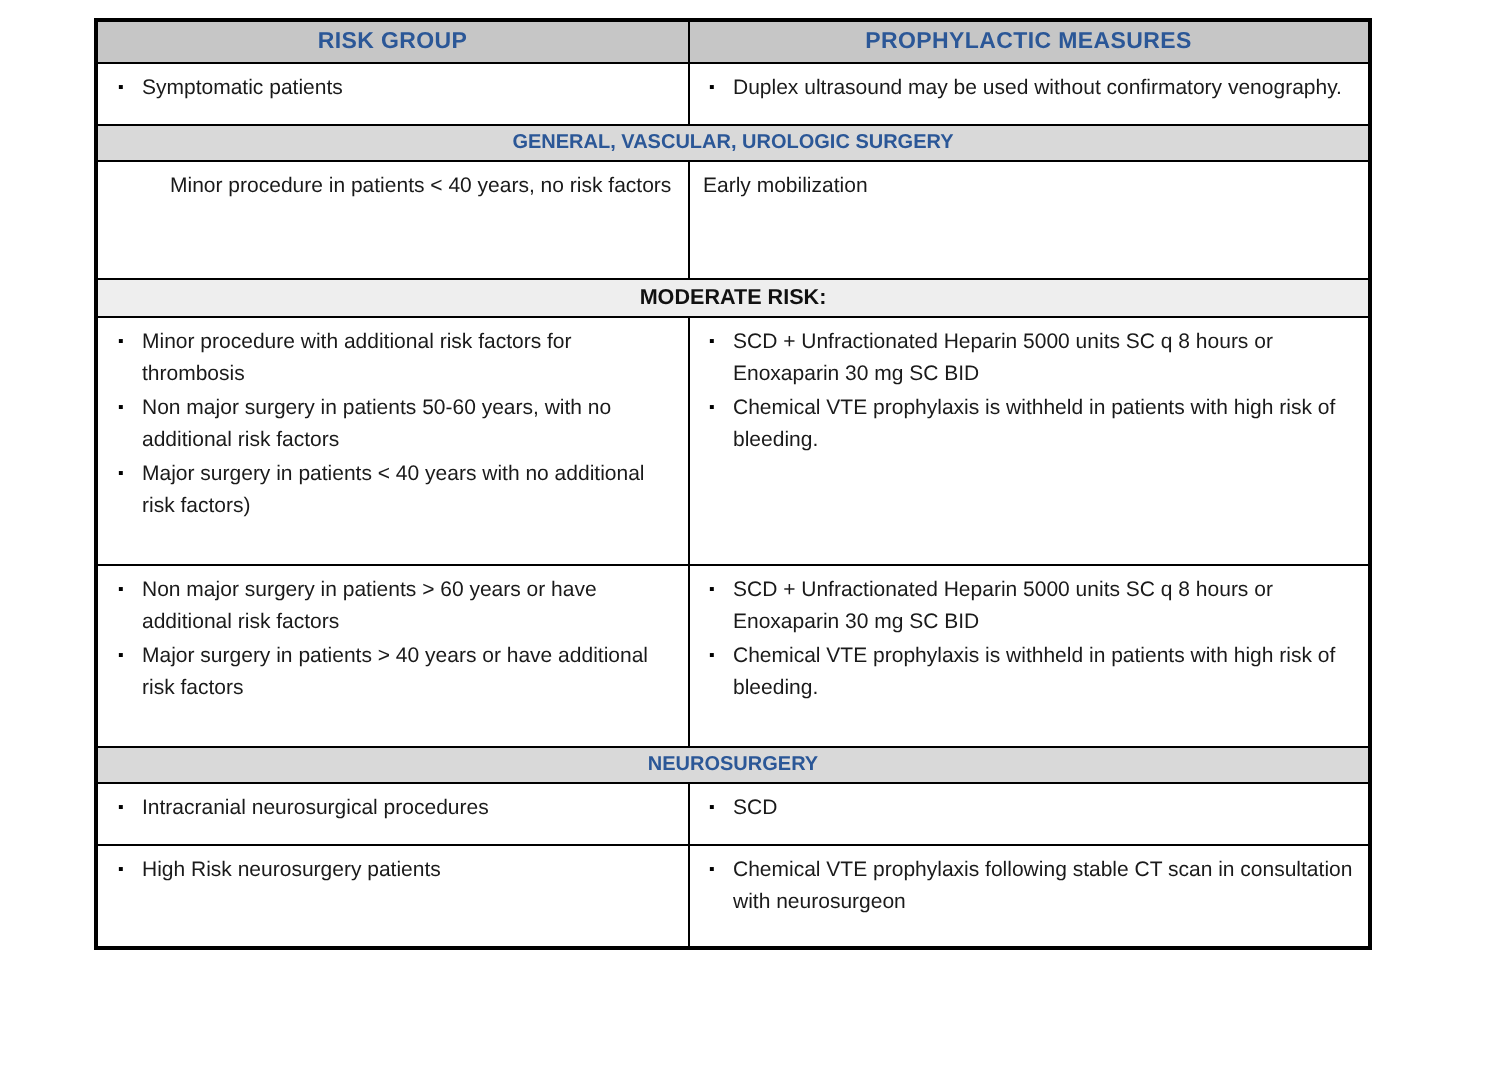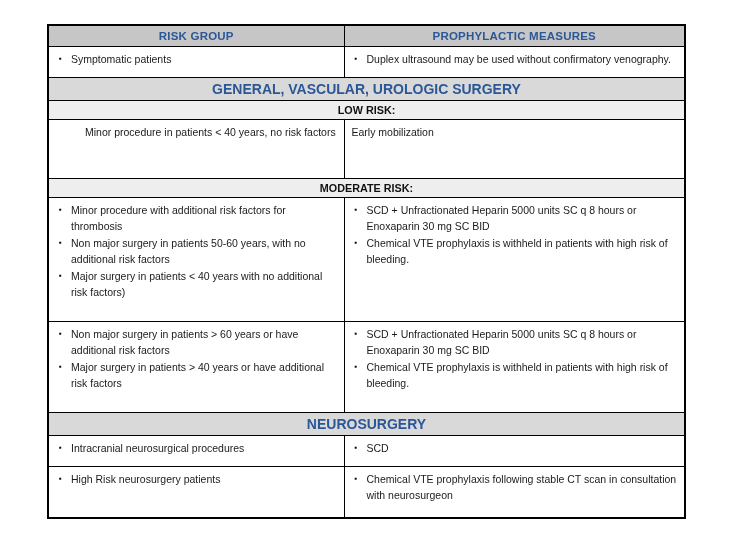"RISK GROUP" .table-wrap { top: 24px -> 9px }
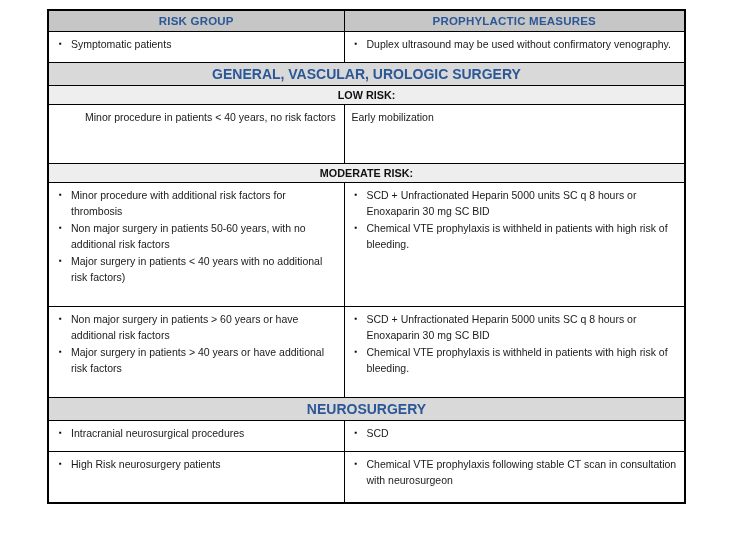"GENERAL, VASCULAR, UROLOGIC SURGERY" tr.section td { font-size: 14px -> 10px }
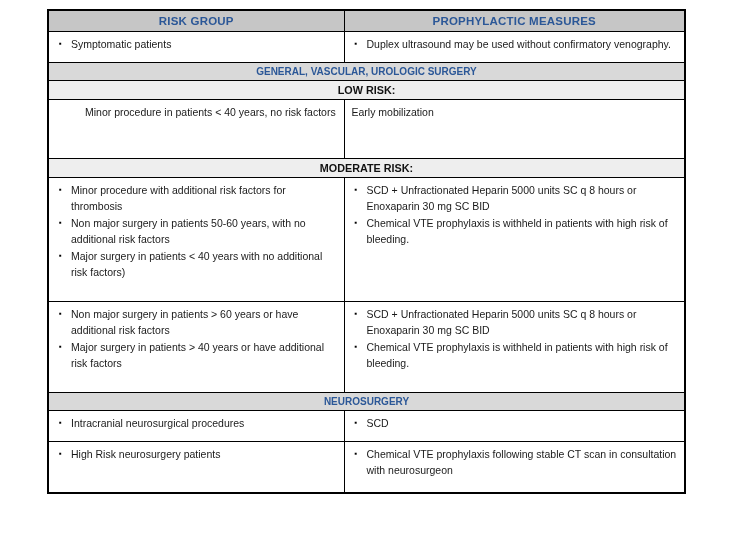"LOW RISK:" tr.subsection { html: <tr> <td>LOW RISK:</td> </tr> -> none }
